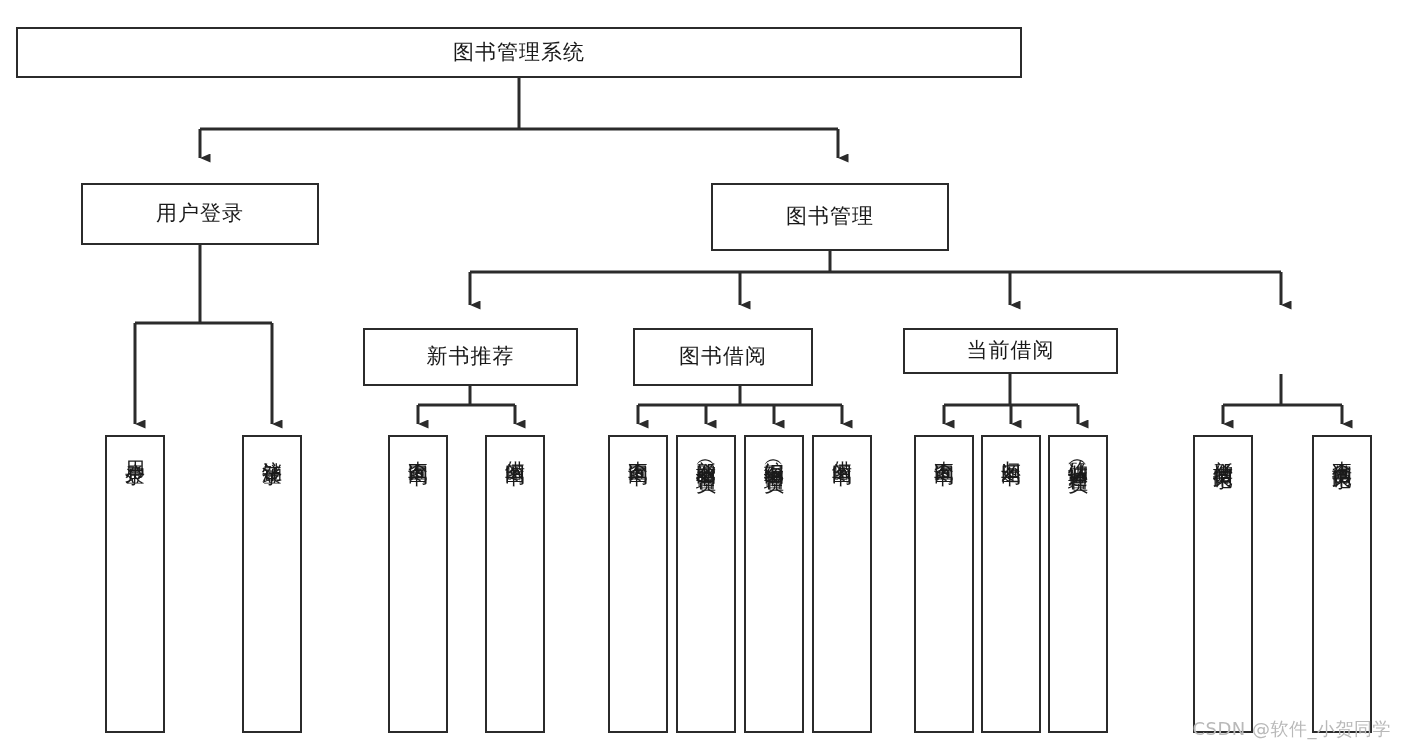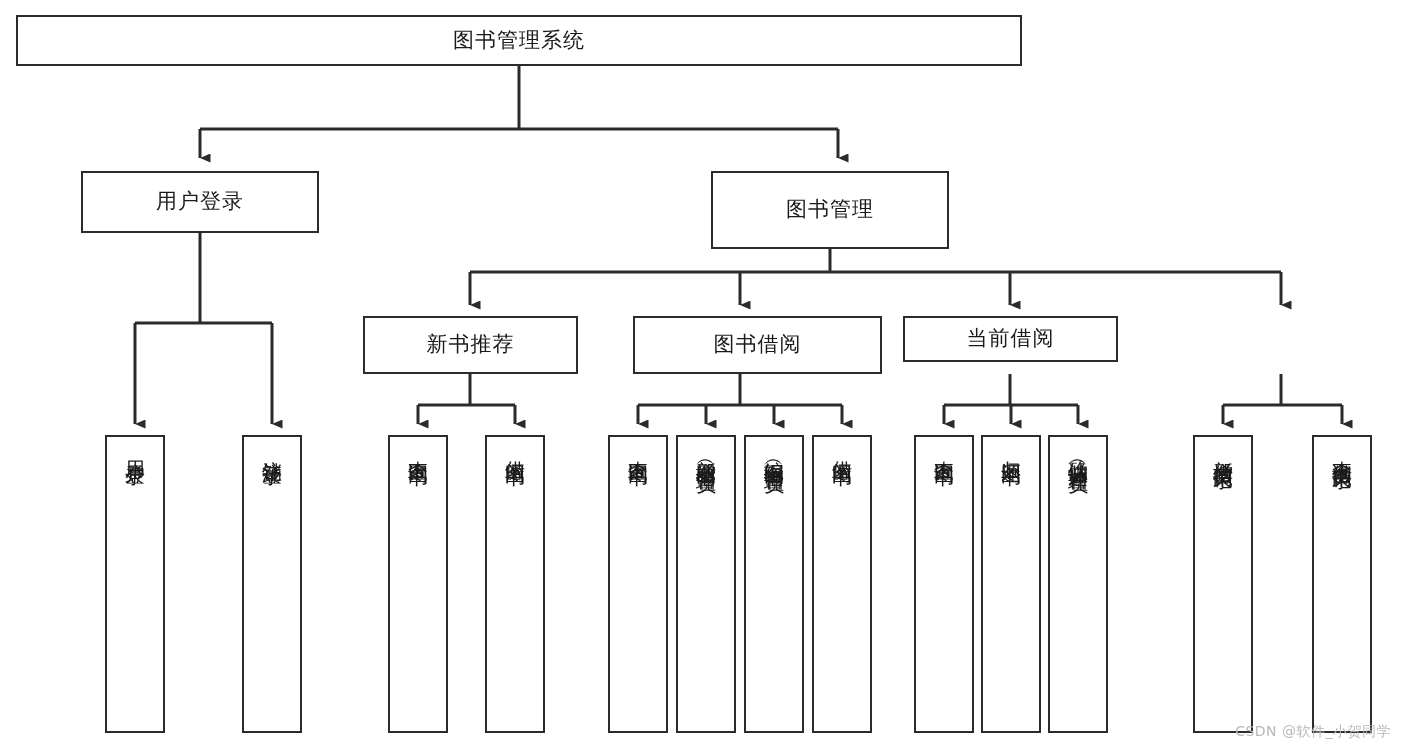"图书管理系统" .node.horiz { margin-top: none -> 12px }
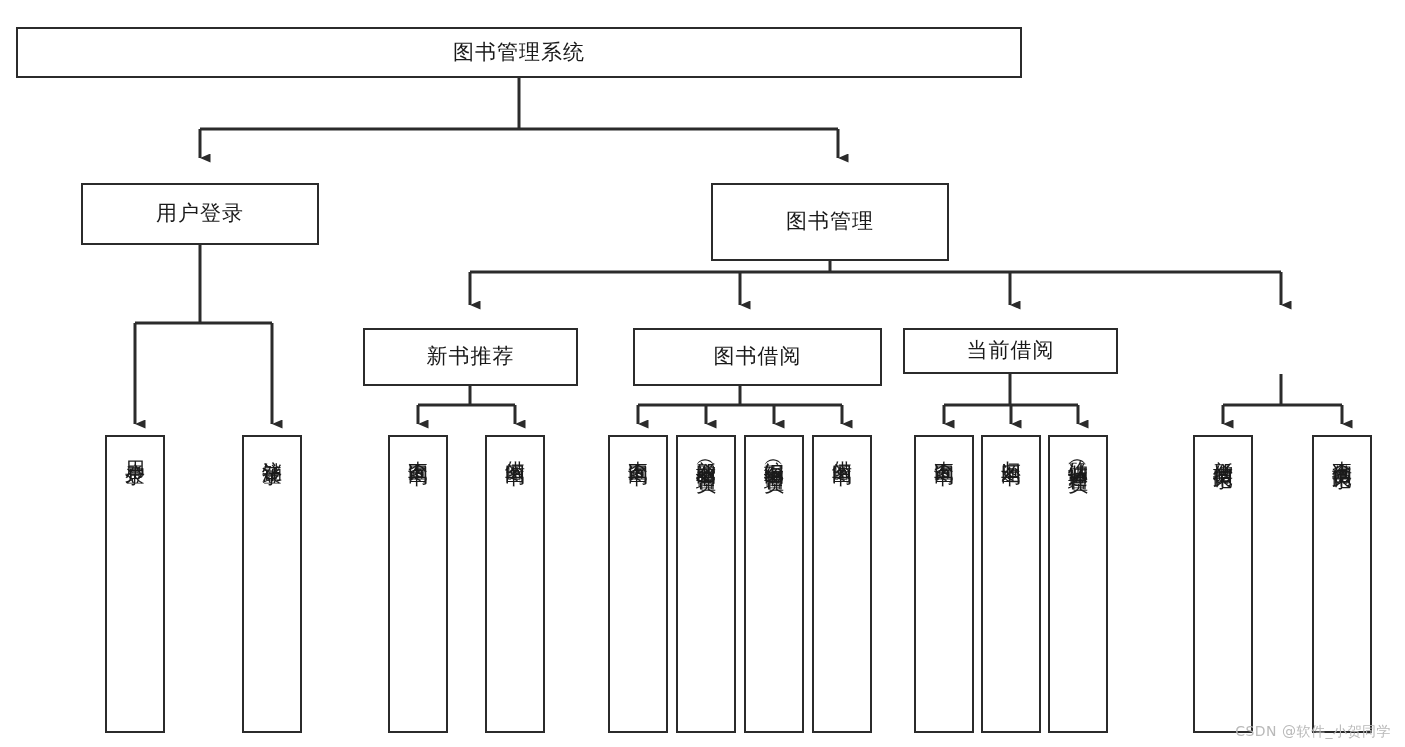"图书管理" div.node { height: 78px -> 68px }
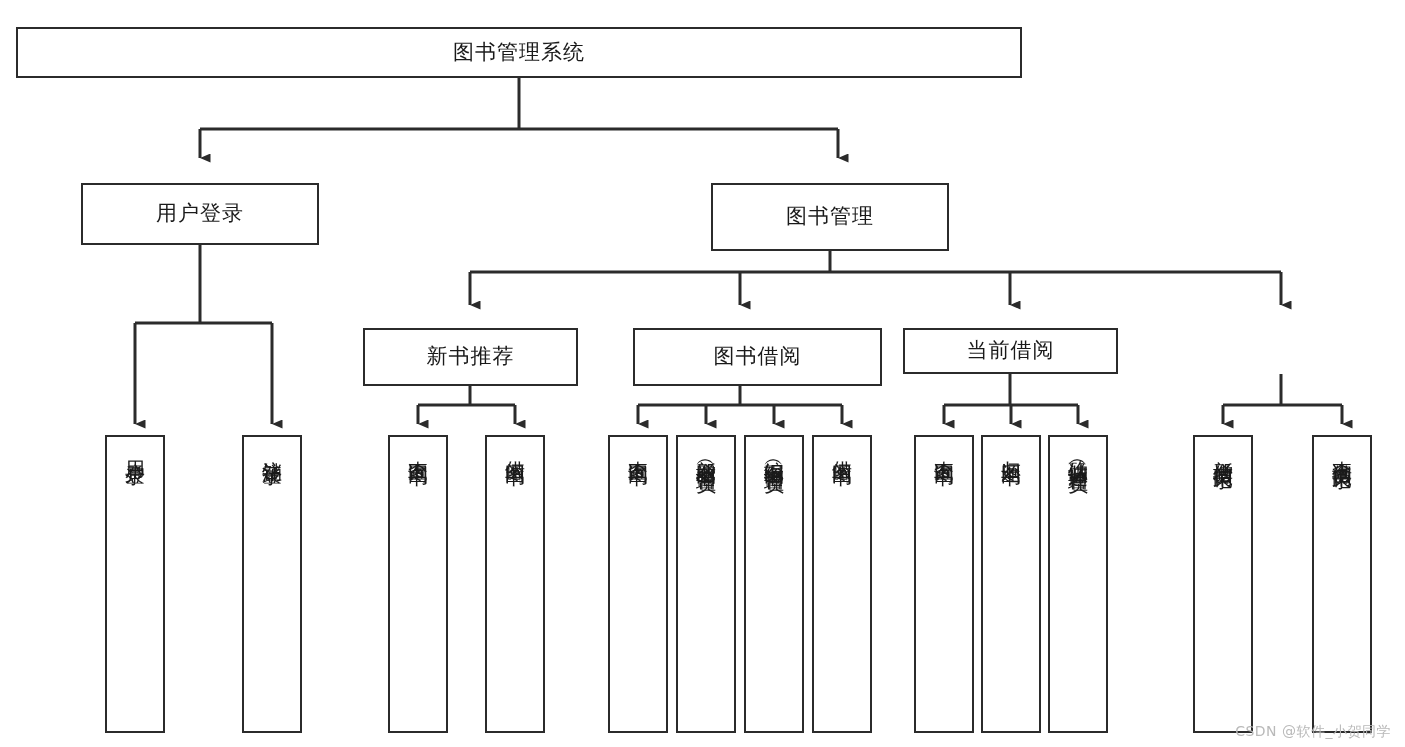"图书借阅" div.node { width: 249px -> 180px }
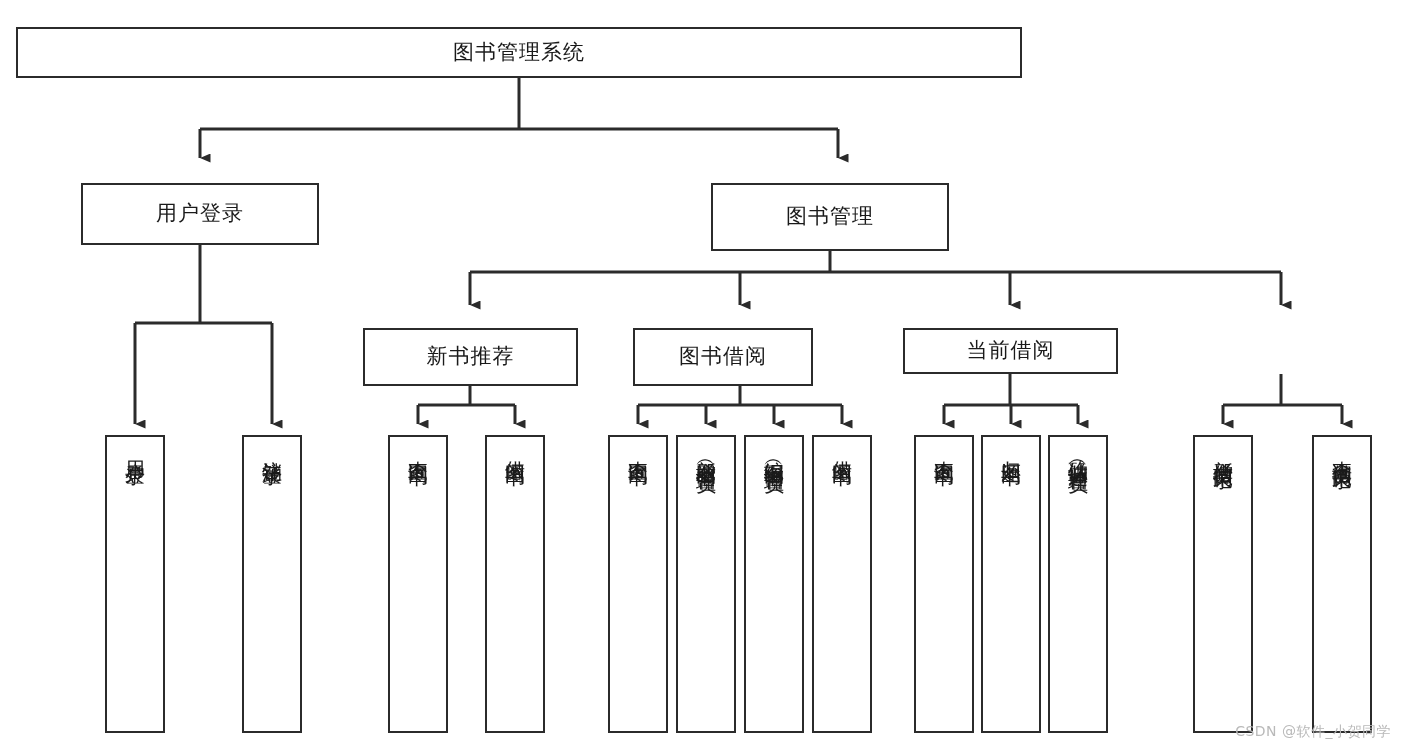"CSDN @软件_小贺同学" #watermark { font-size: 14px -> 18px }
